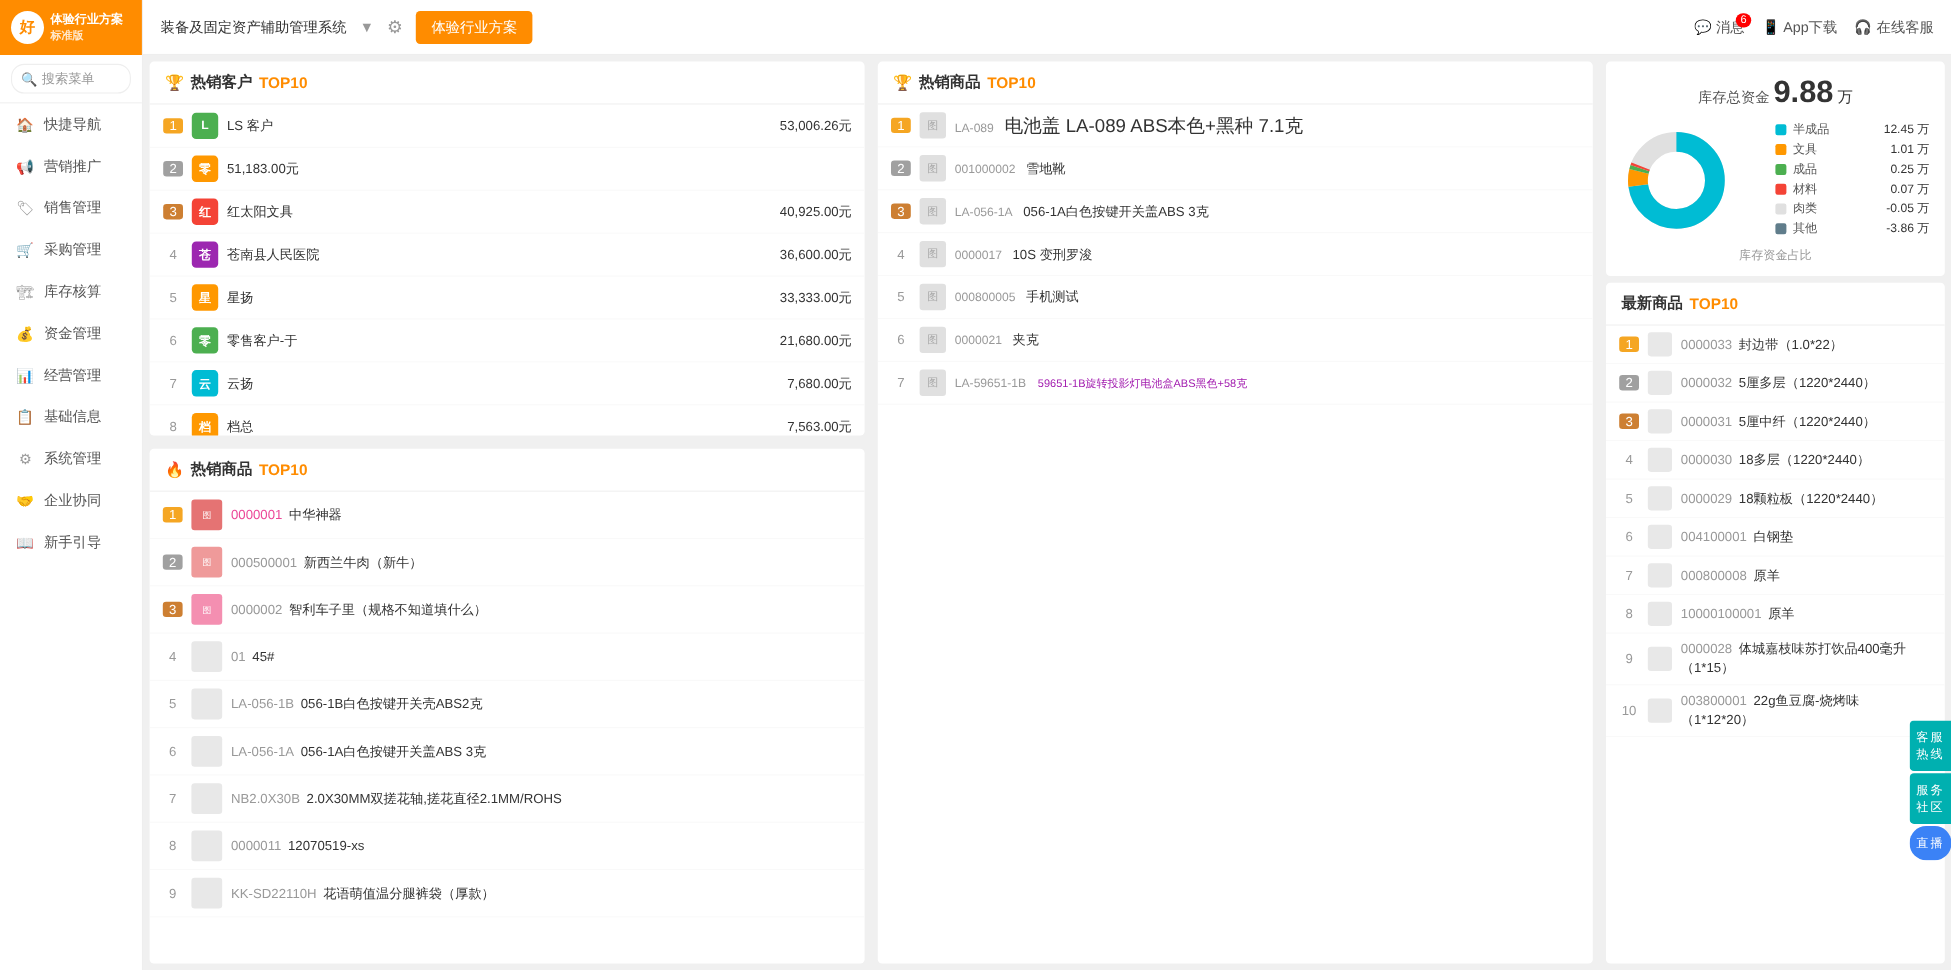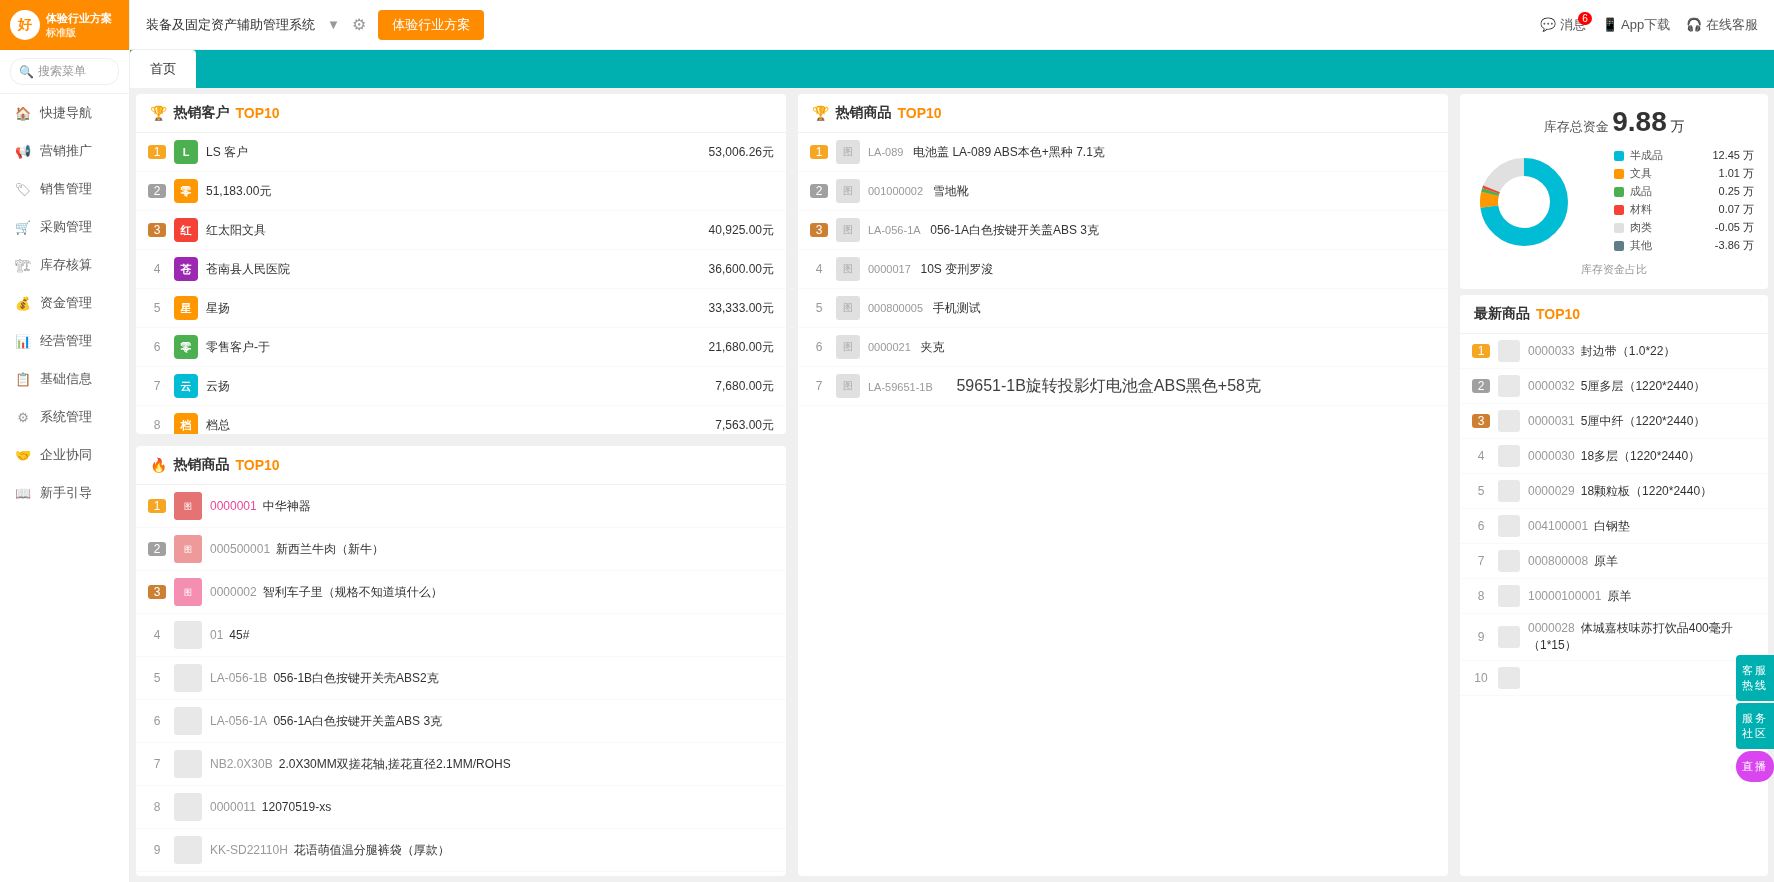"首页" div.page-tabs { html: <div> <div>首页</div> </div> -> none }
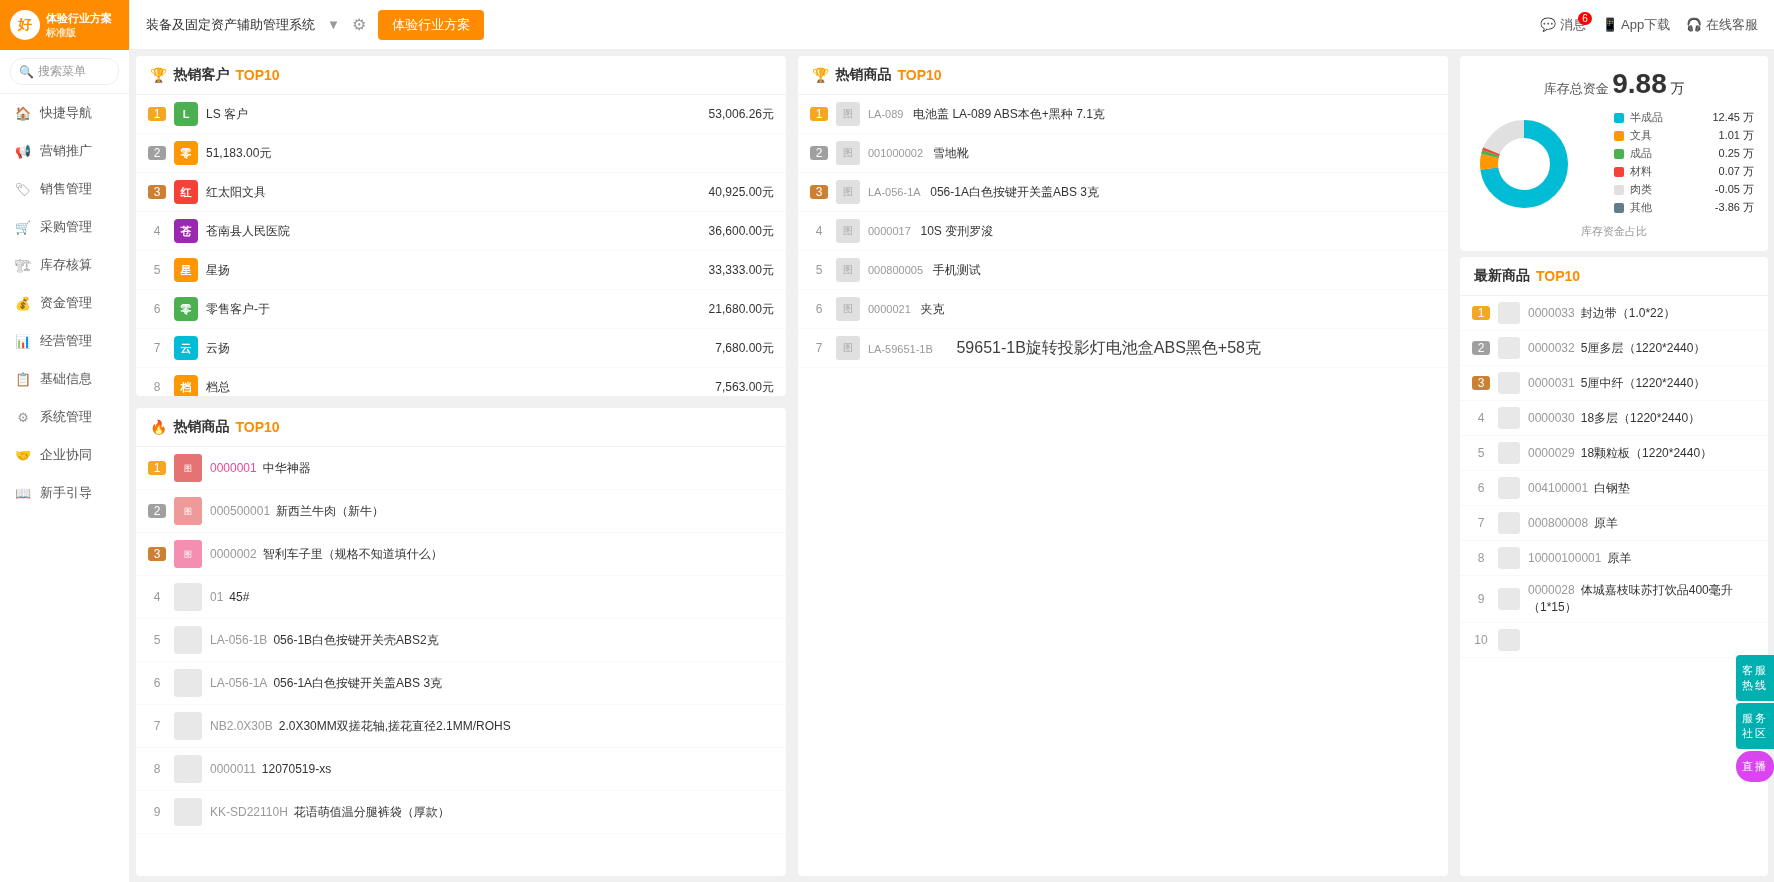"电池盖 LA-089 ABS本色+黑种 7.1克" span { font-size: 12px -> 17px }
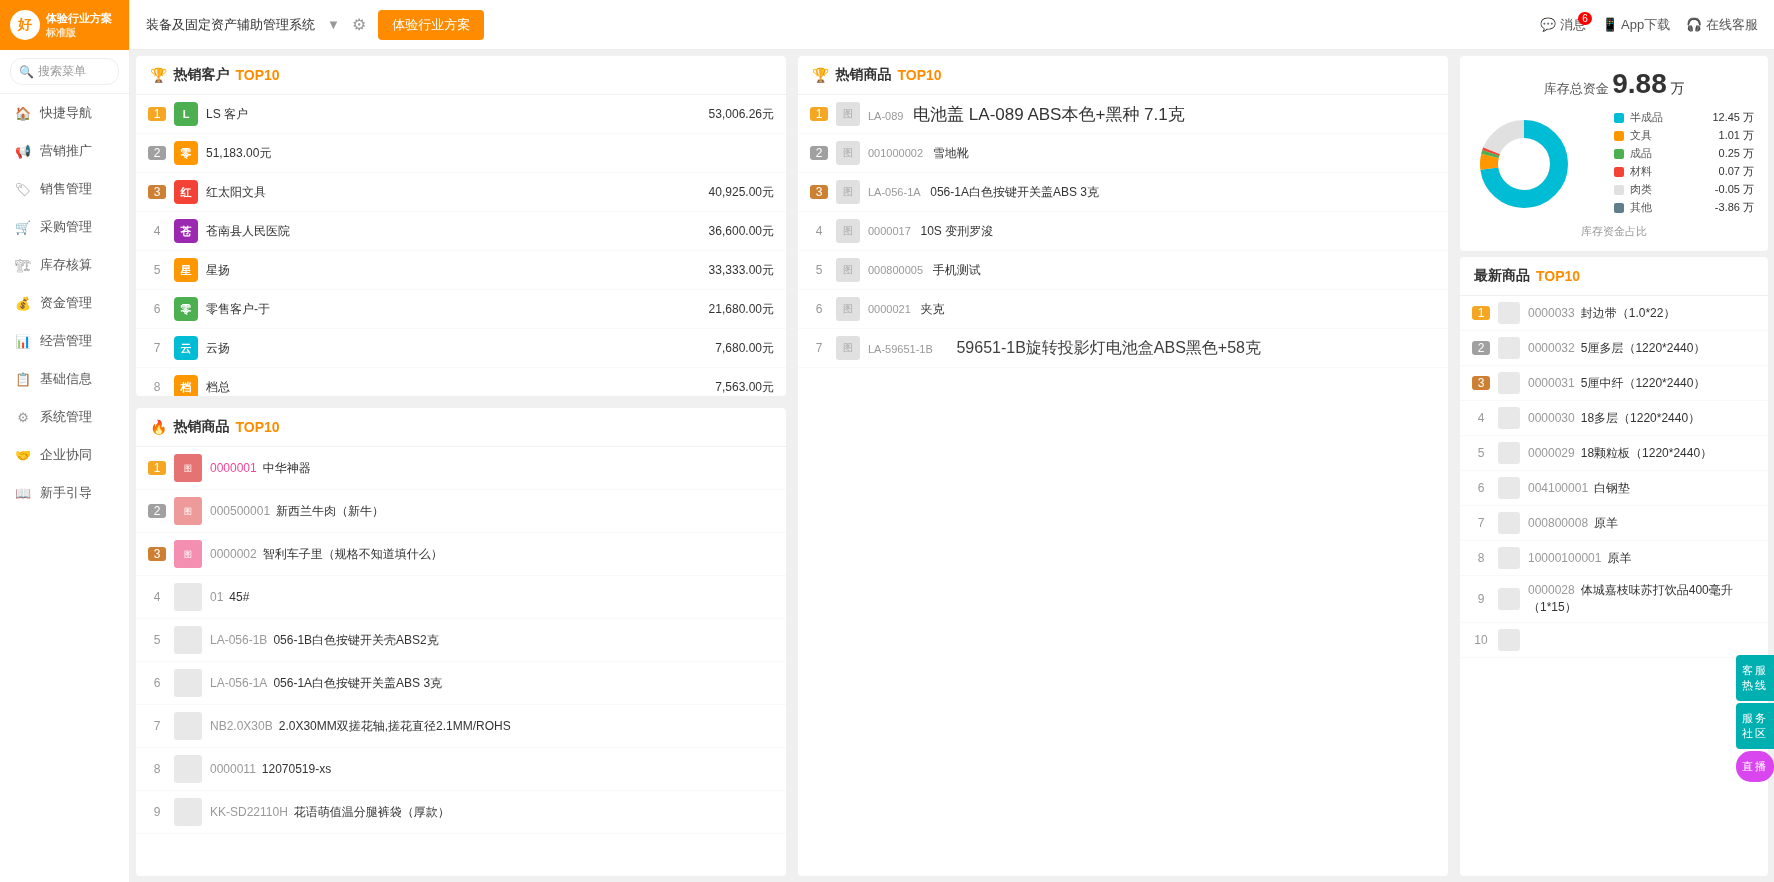"59651-1B旋转投影灯电池盒ABS黑色+58克" span { color: #404040 -> #a21caf; font-size: 16px -> 10px; margin-left: 20px -> 7px }
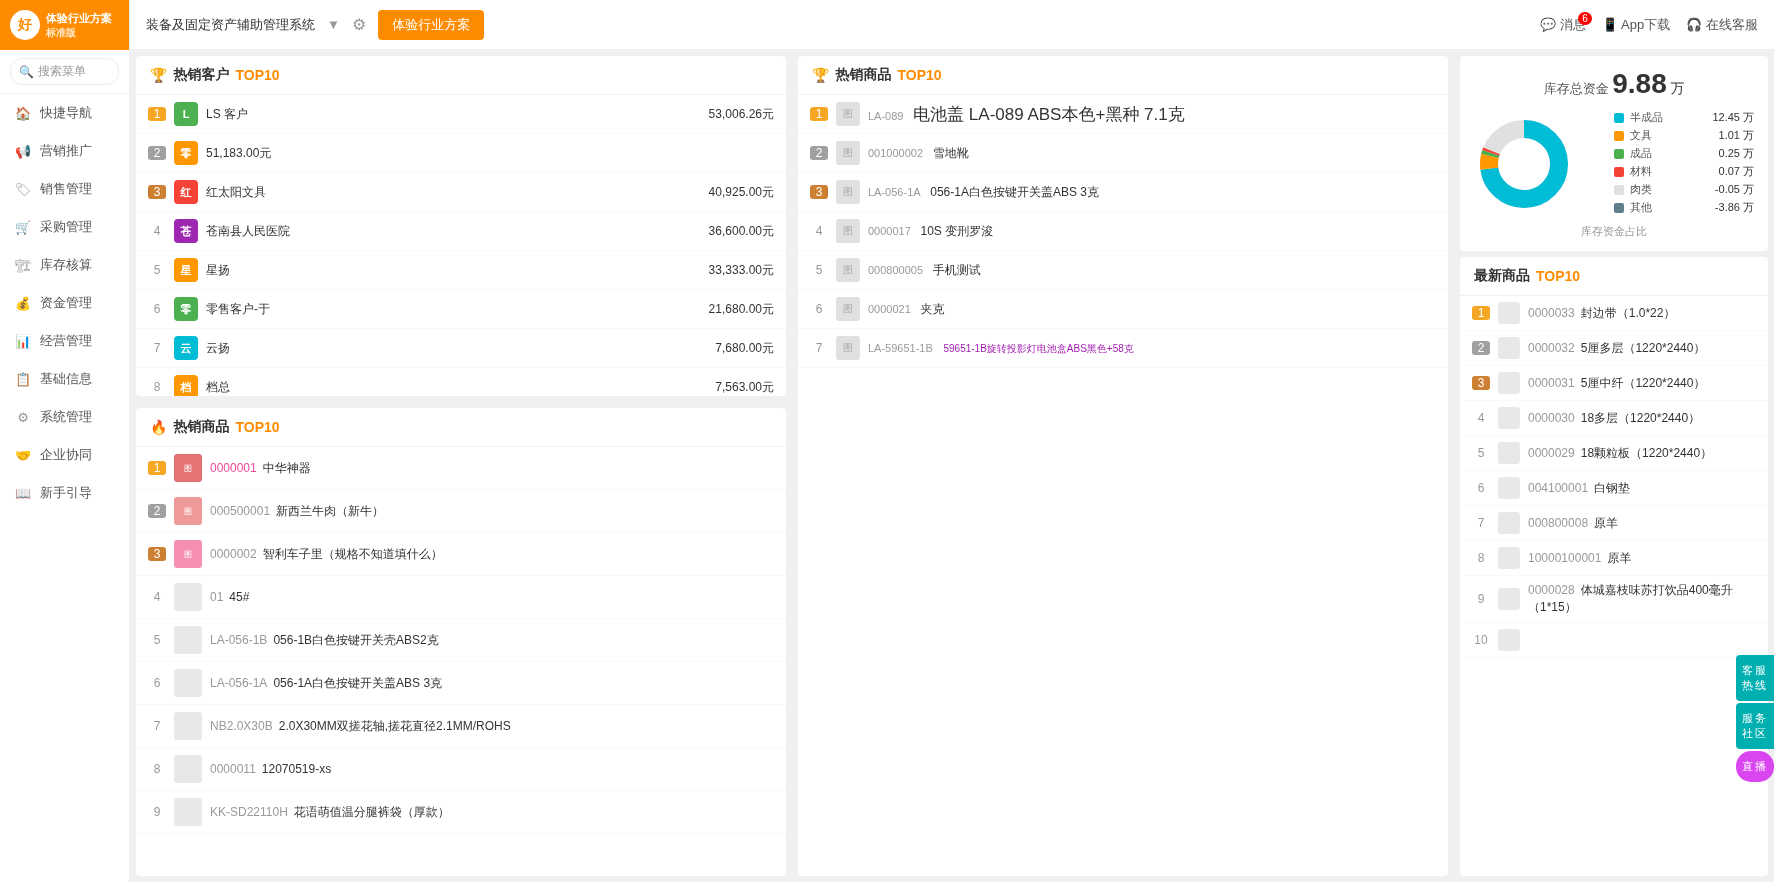"003800001 22g鱼豆腐-烧烤味（1*12*20）" span.new-prod-name { html: none -> <span><span>003800001</span><span>22g鱼豆腐-烧烤味（1*12*20）</span></span> }
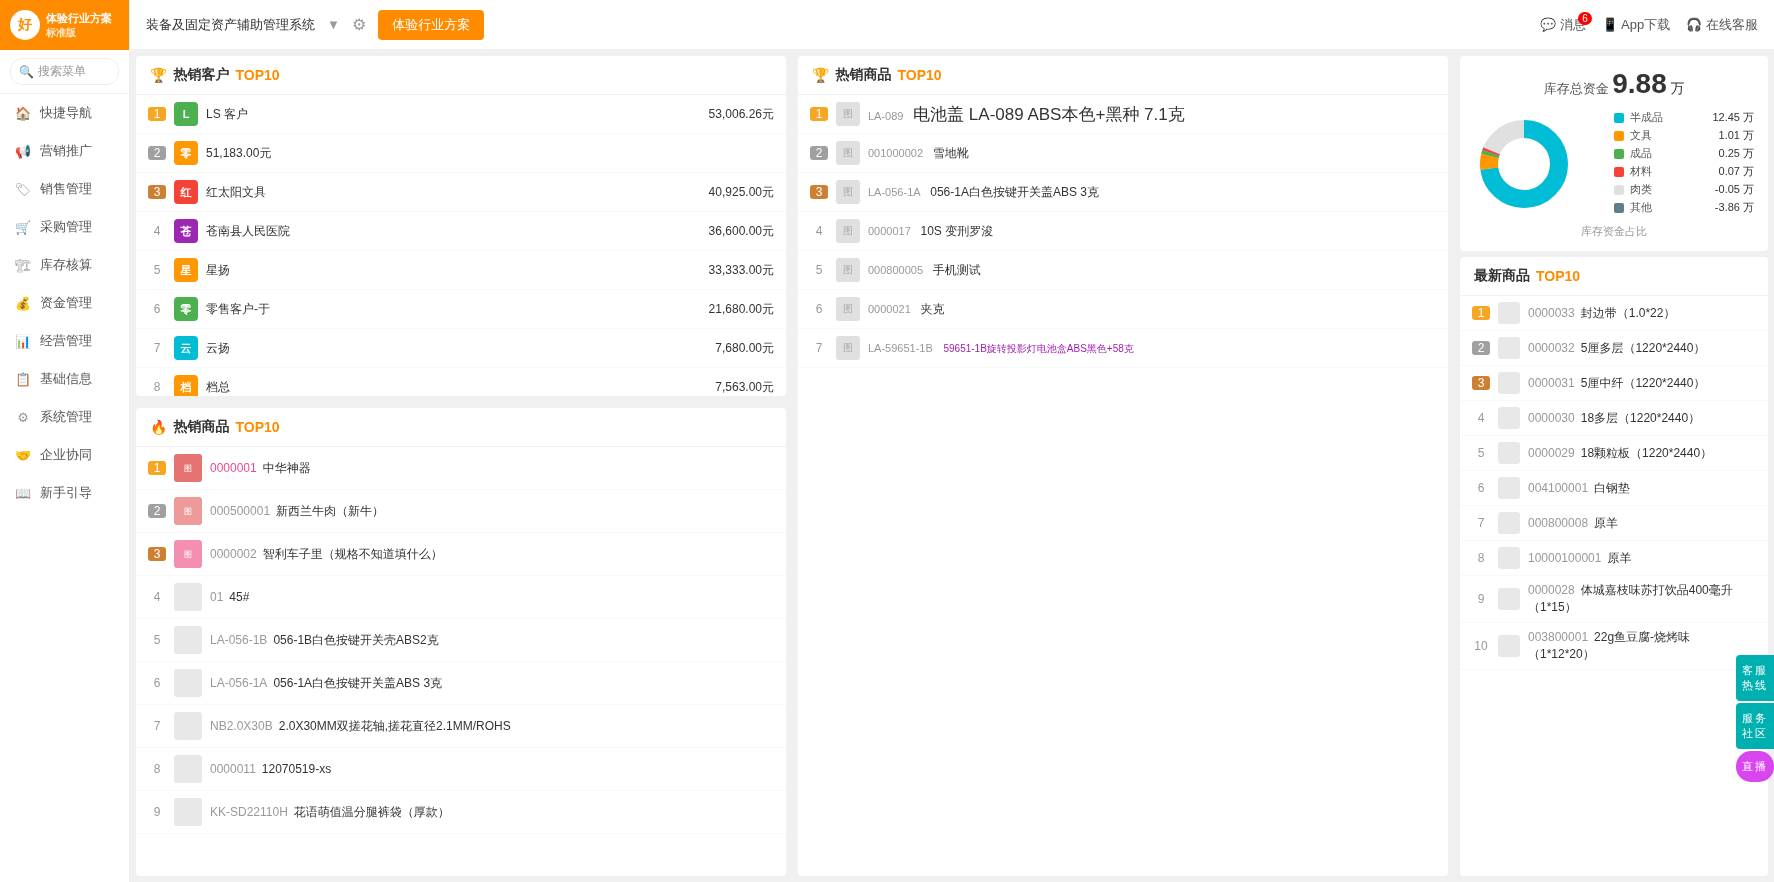"直播" .float-btn.orange { background: #d946ef -> #3b82f6 }
